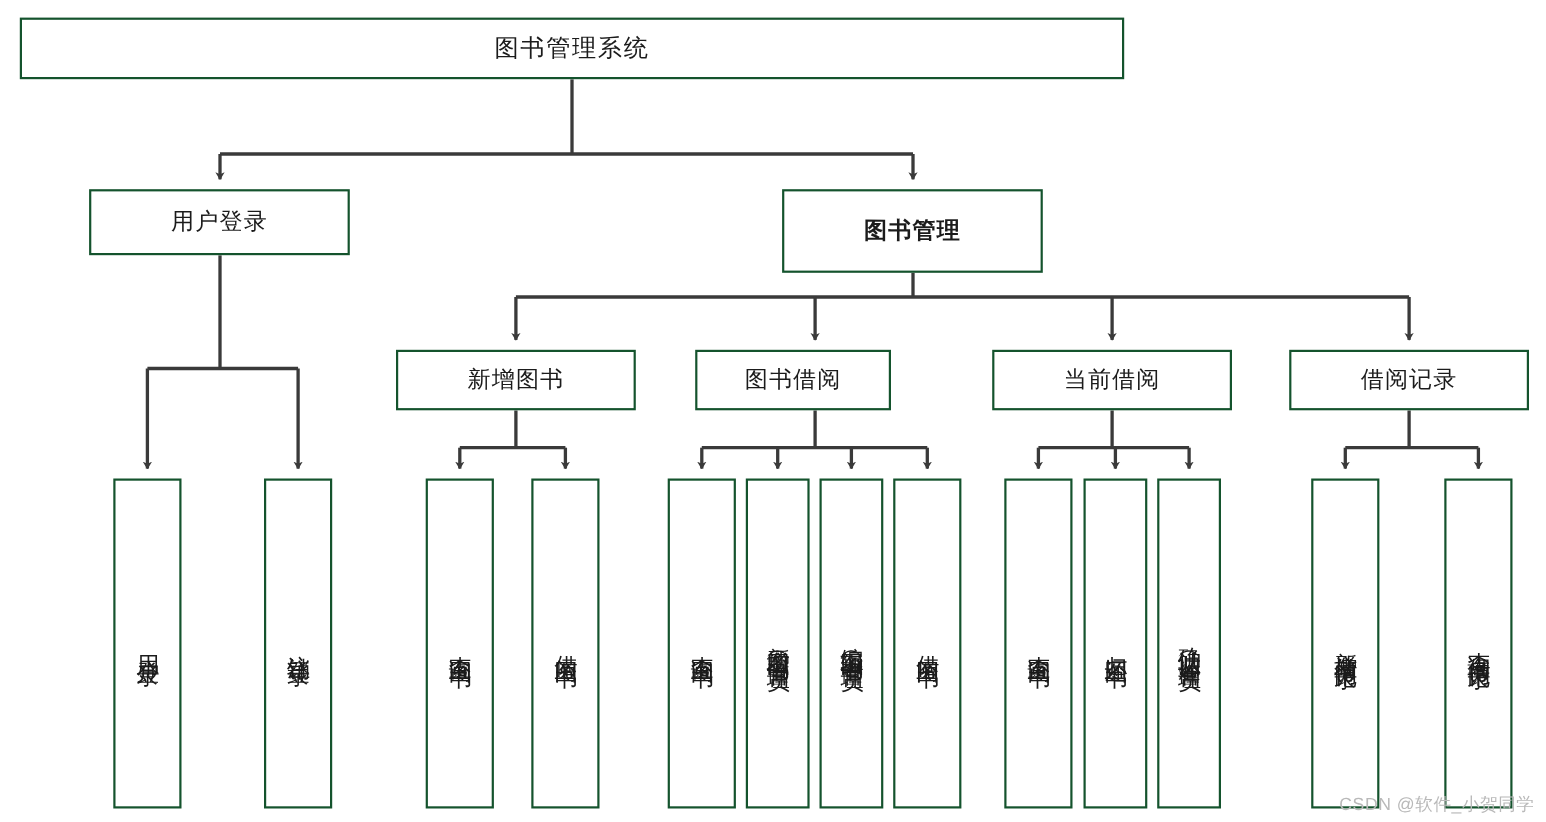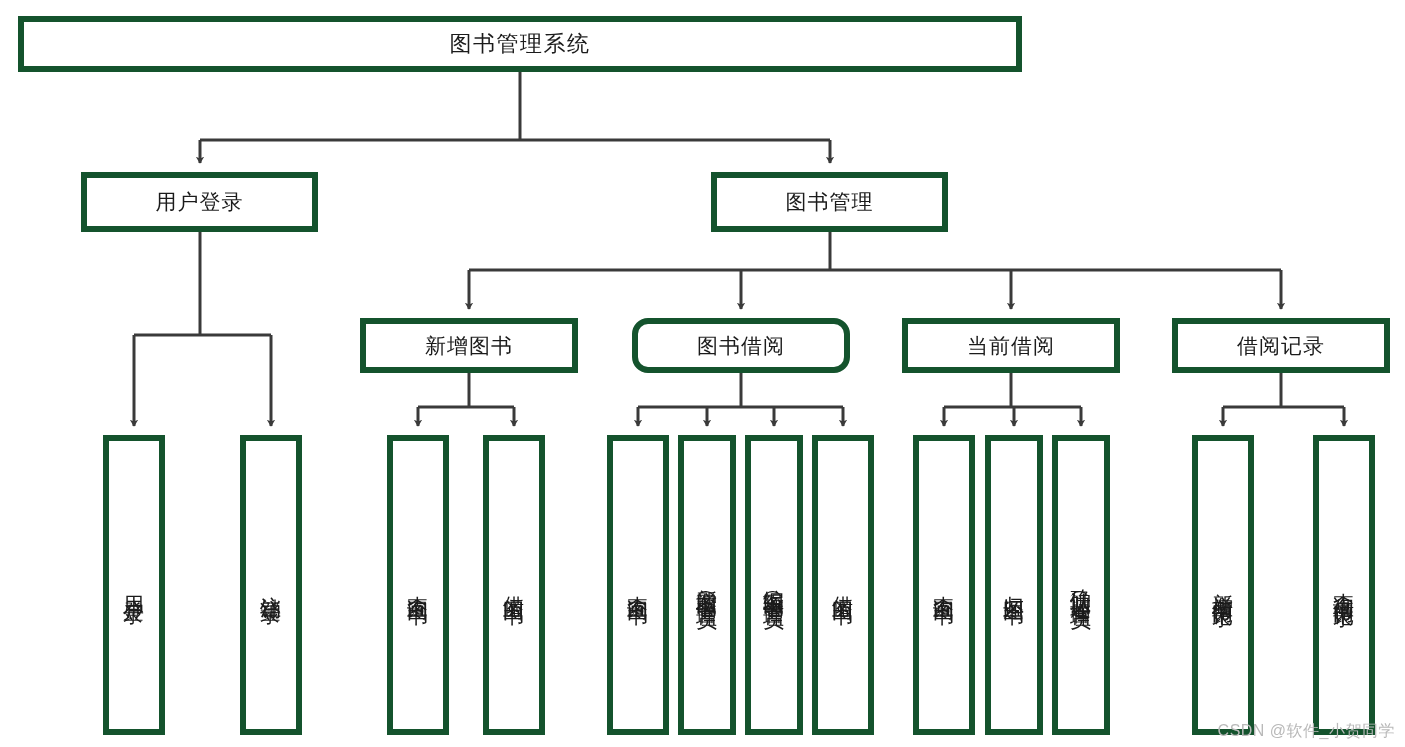"图书管理系统" .node { border: 6px solid #14532d -> 2px solid #14532d }
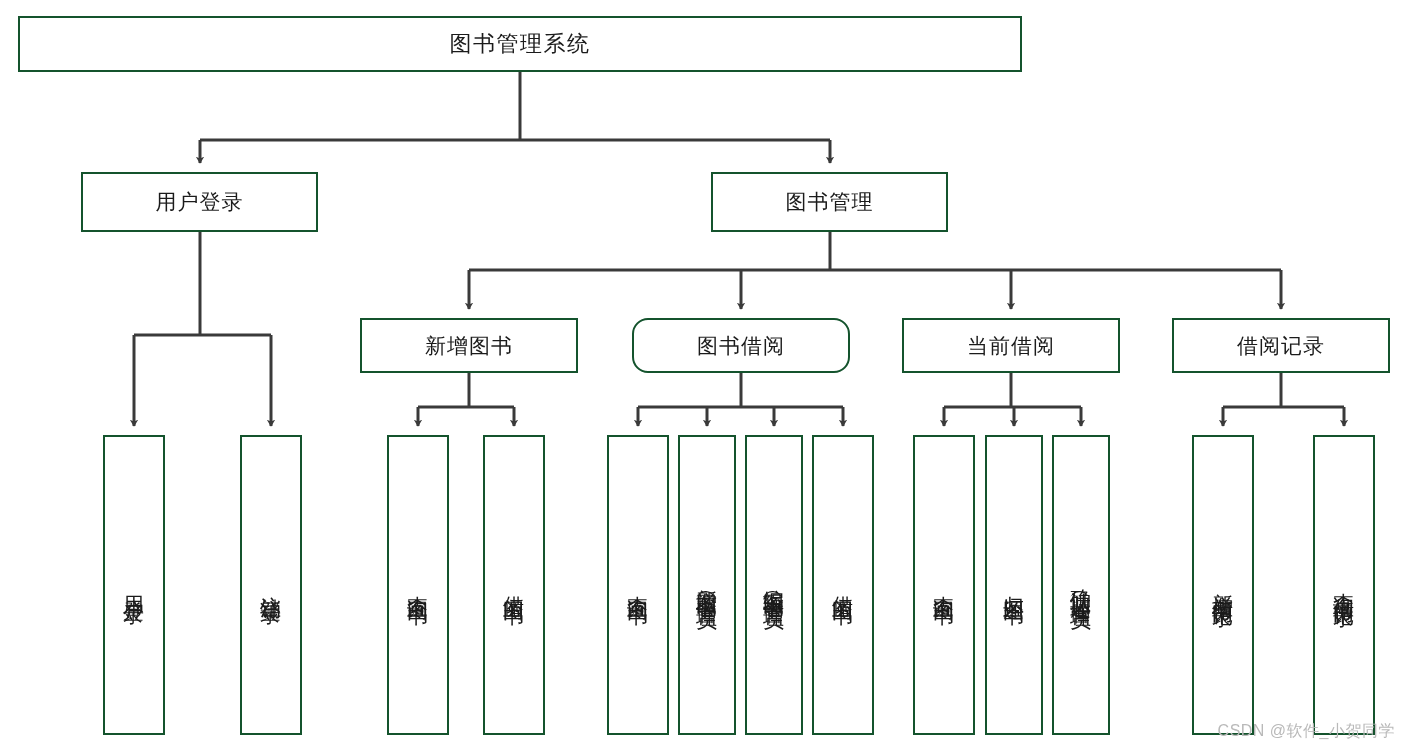"图书管理" div.node { font-weight: none -> bold; height: 60px -> 76px }
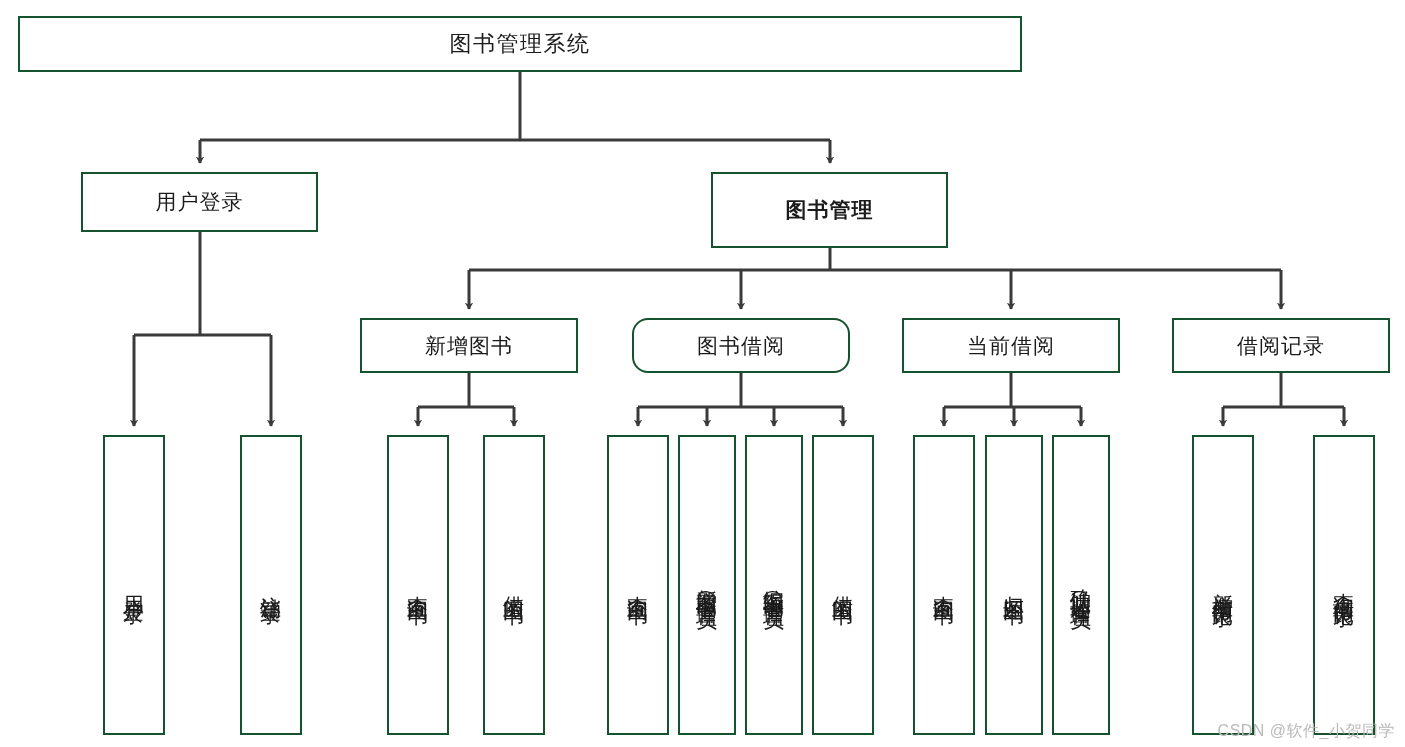"图书借阅" div.node { border-radius: 16px -> none; width: 218px -> 178px }
